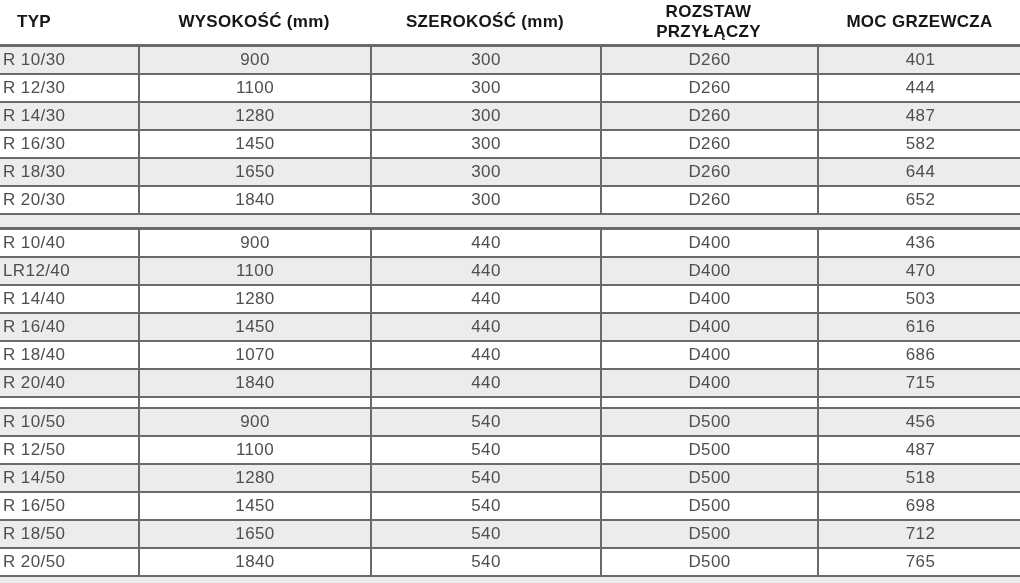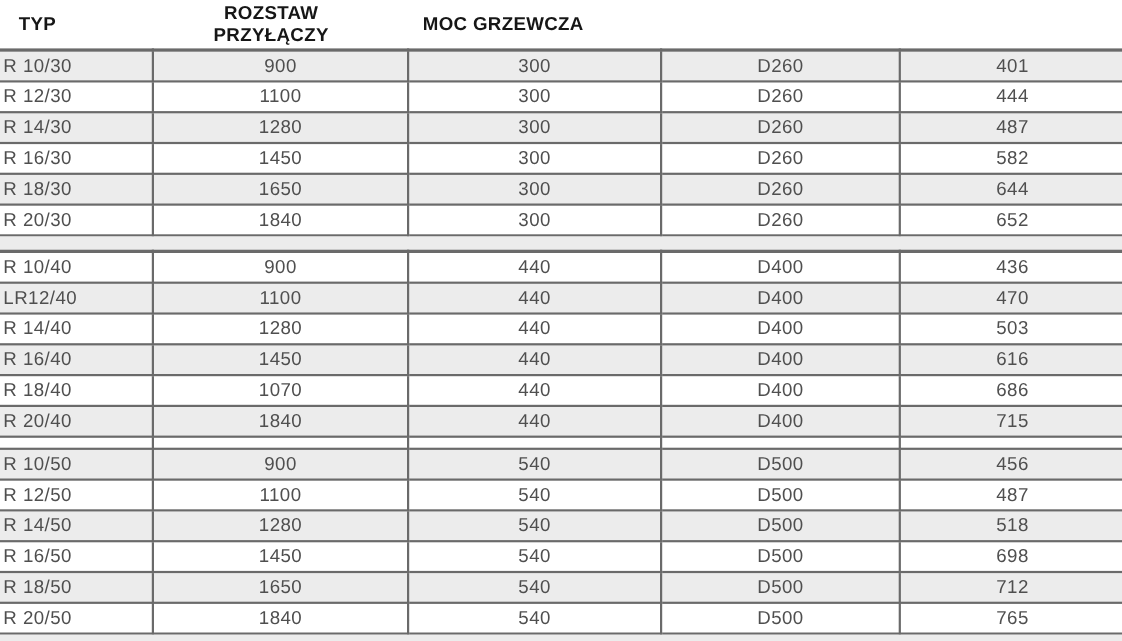"WYSOKOŚĆ (mm)" div.hc { html: none -> <div> <span>WYSOKOŚĆ (mm)</span> </div> }
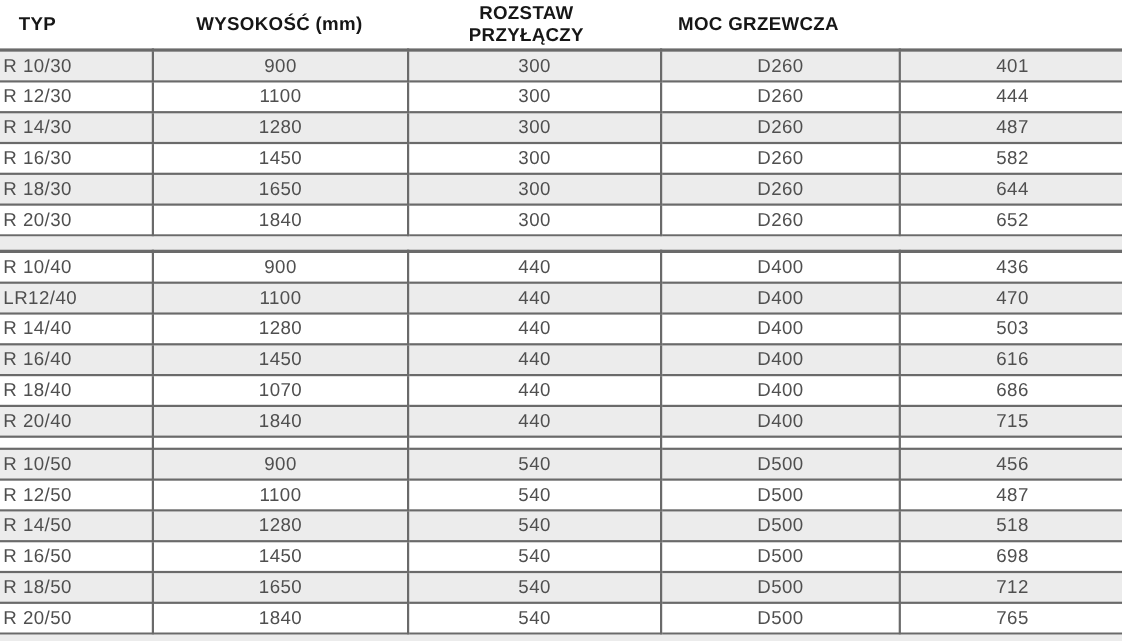"SZEROKOŚĆ (mm)" div.hc { html: none -> <div> <span>SZEROKOŚĆ (mm)</span> </div> }
